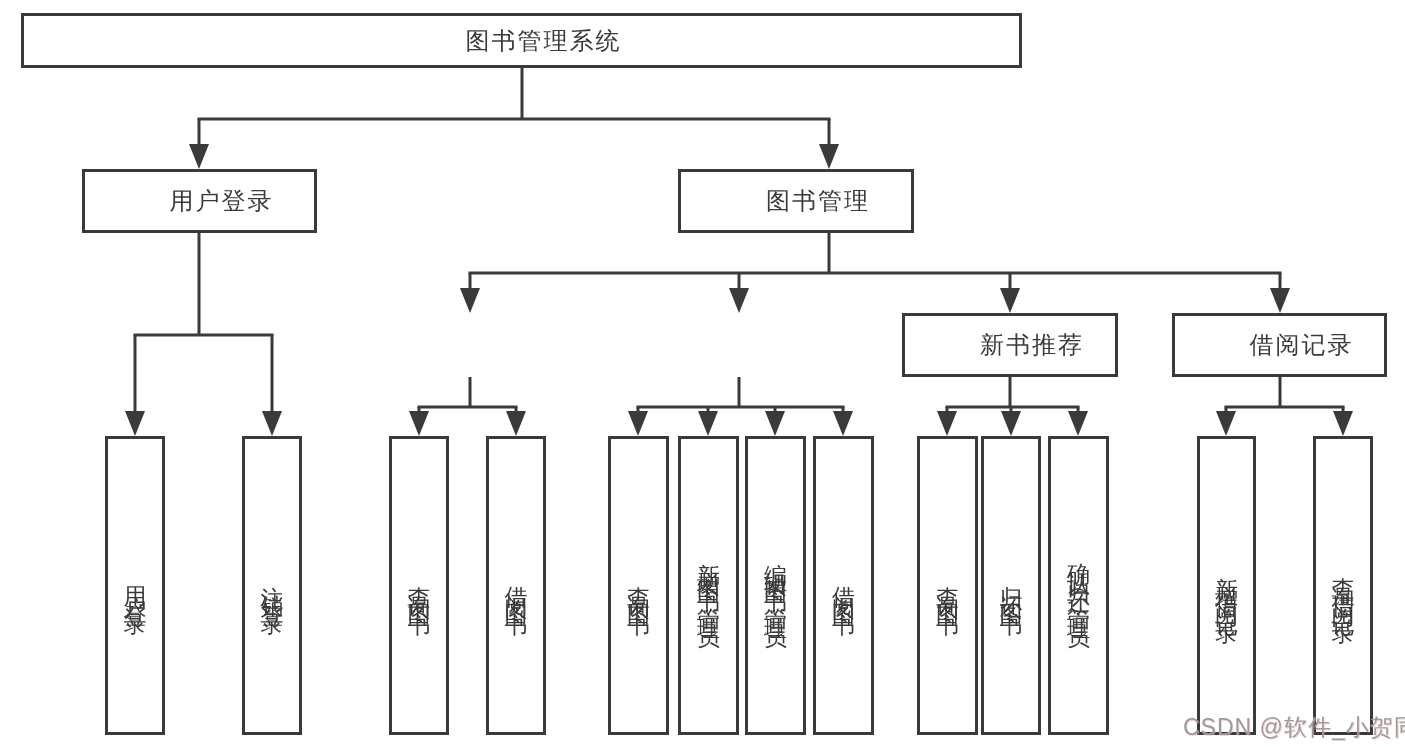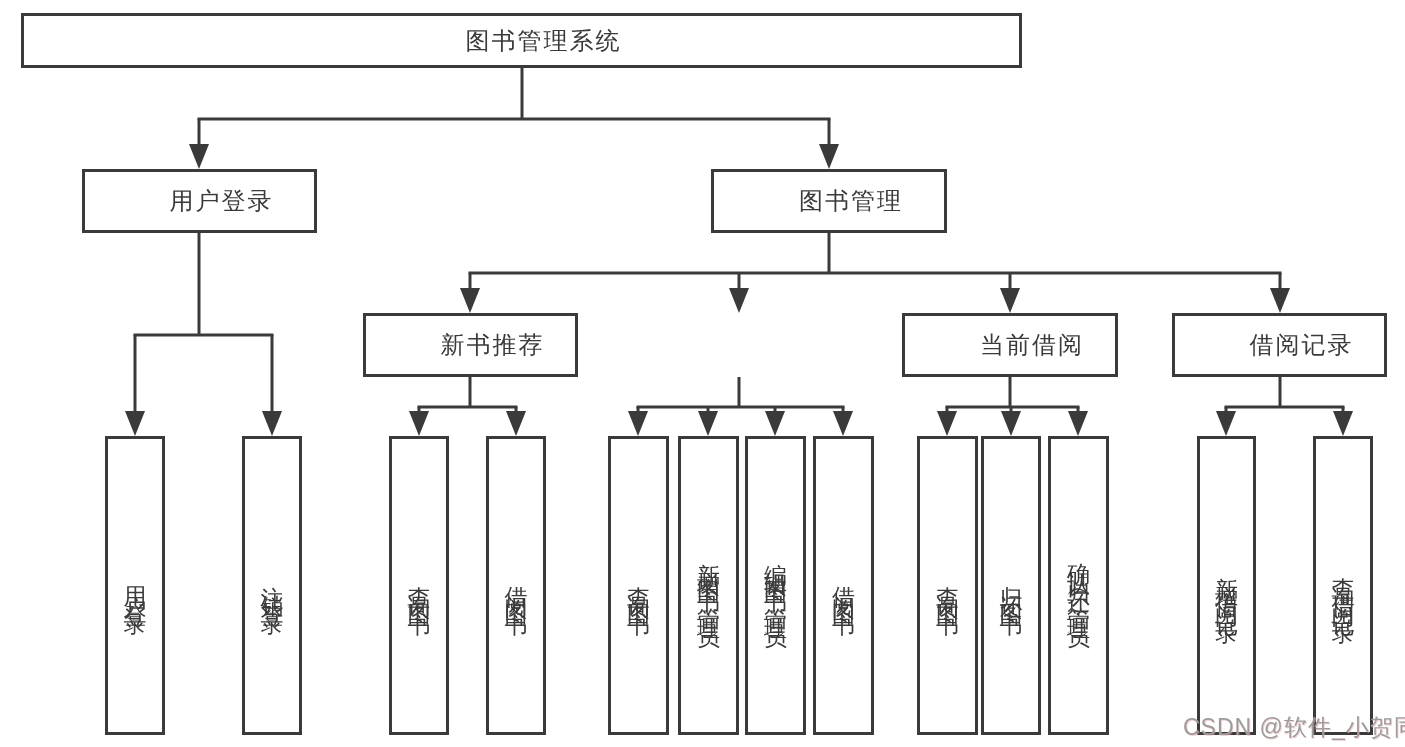"图书管理" div.box { left: 711px -> 678px }
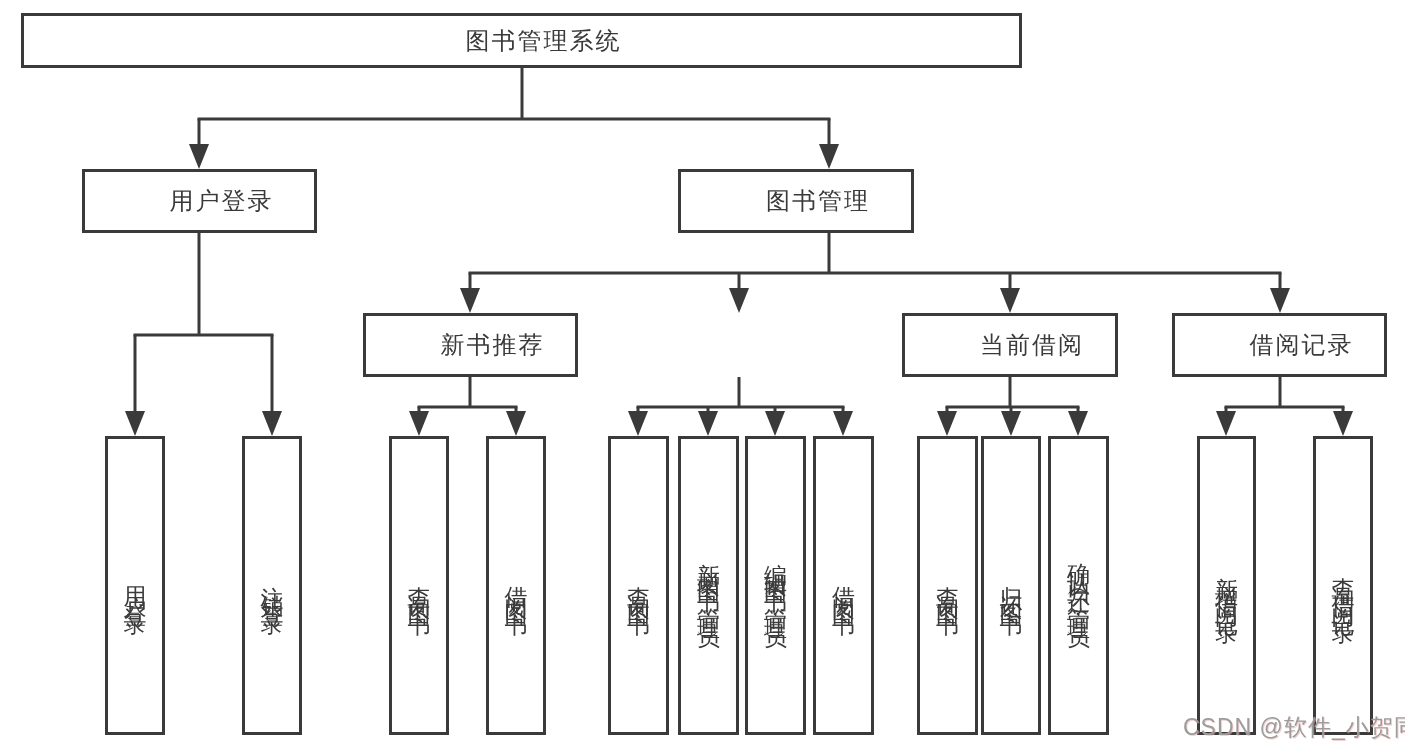"新书推荐" div.box { html: <div>新书推荐</div> -> none }
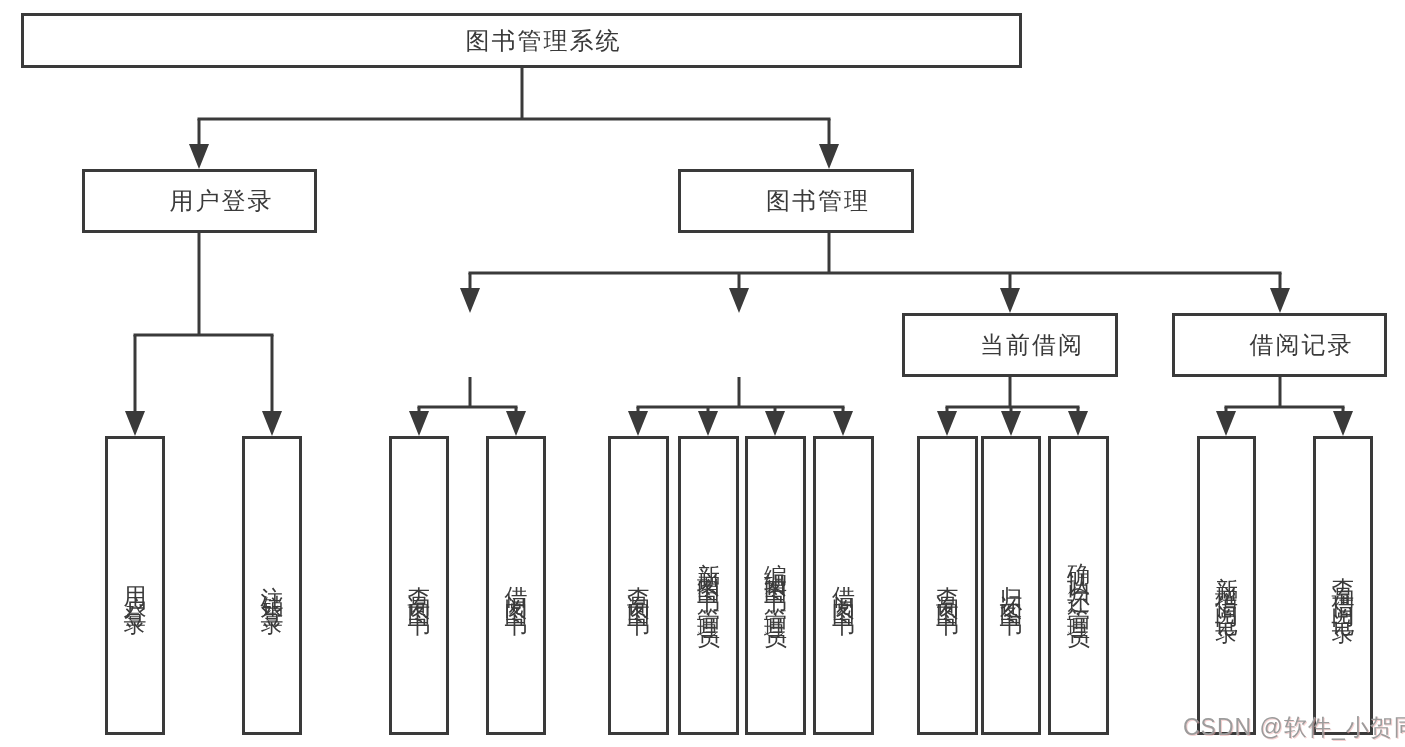"当前借阅" div.box { text: 当前借阅 -> 新书推荐 }
